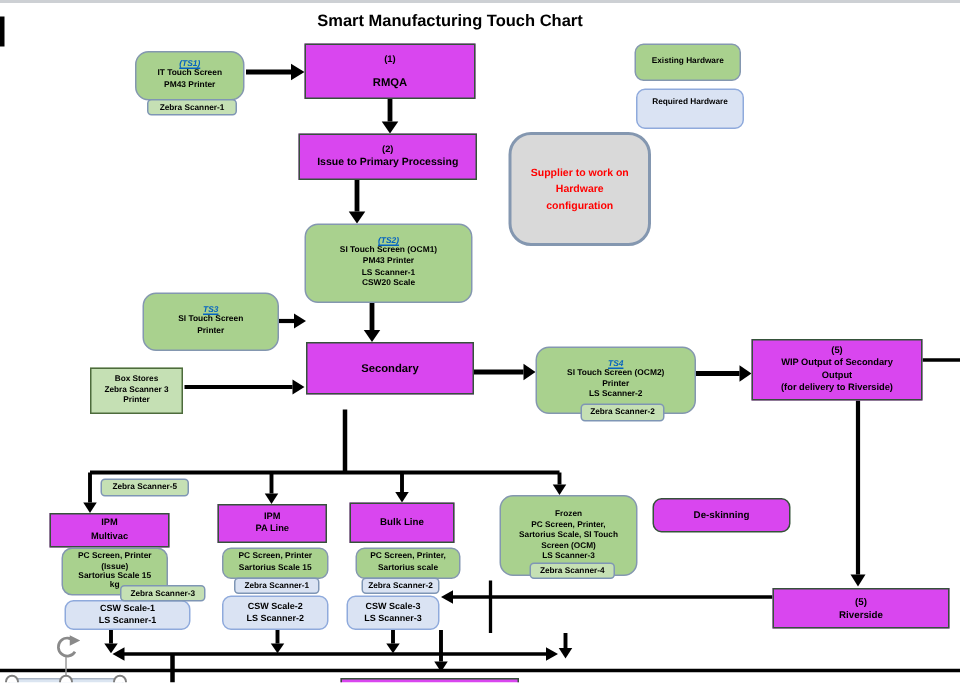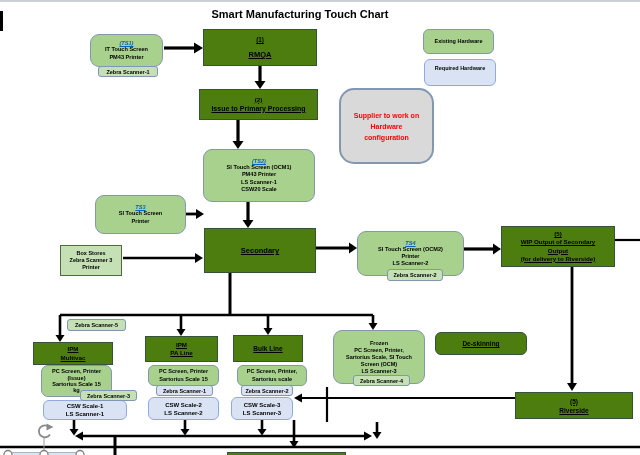"RMQA" .green { background: #4d7c0f -> #d946ef; text-decoration: underline -> none }
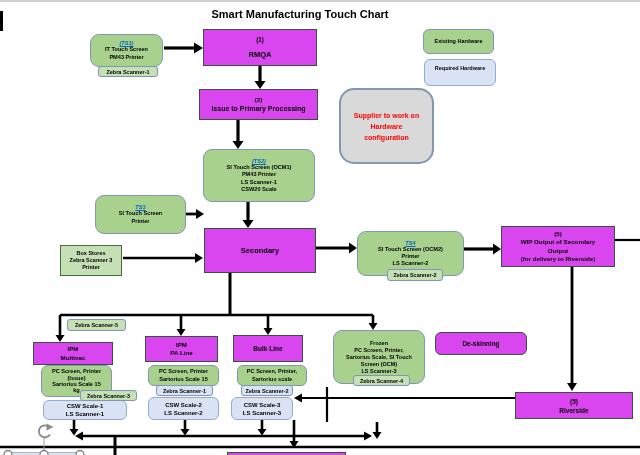"Secondary" div.node { height: 45px -> 35px }
